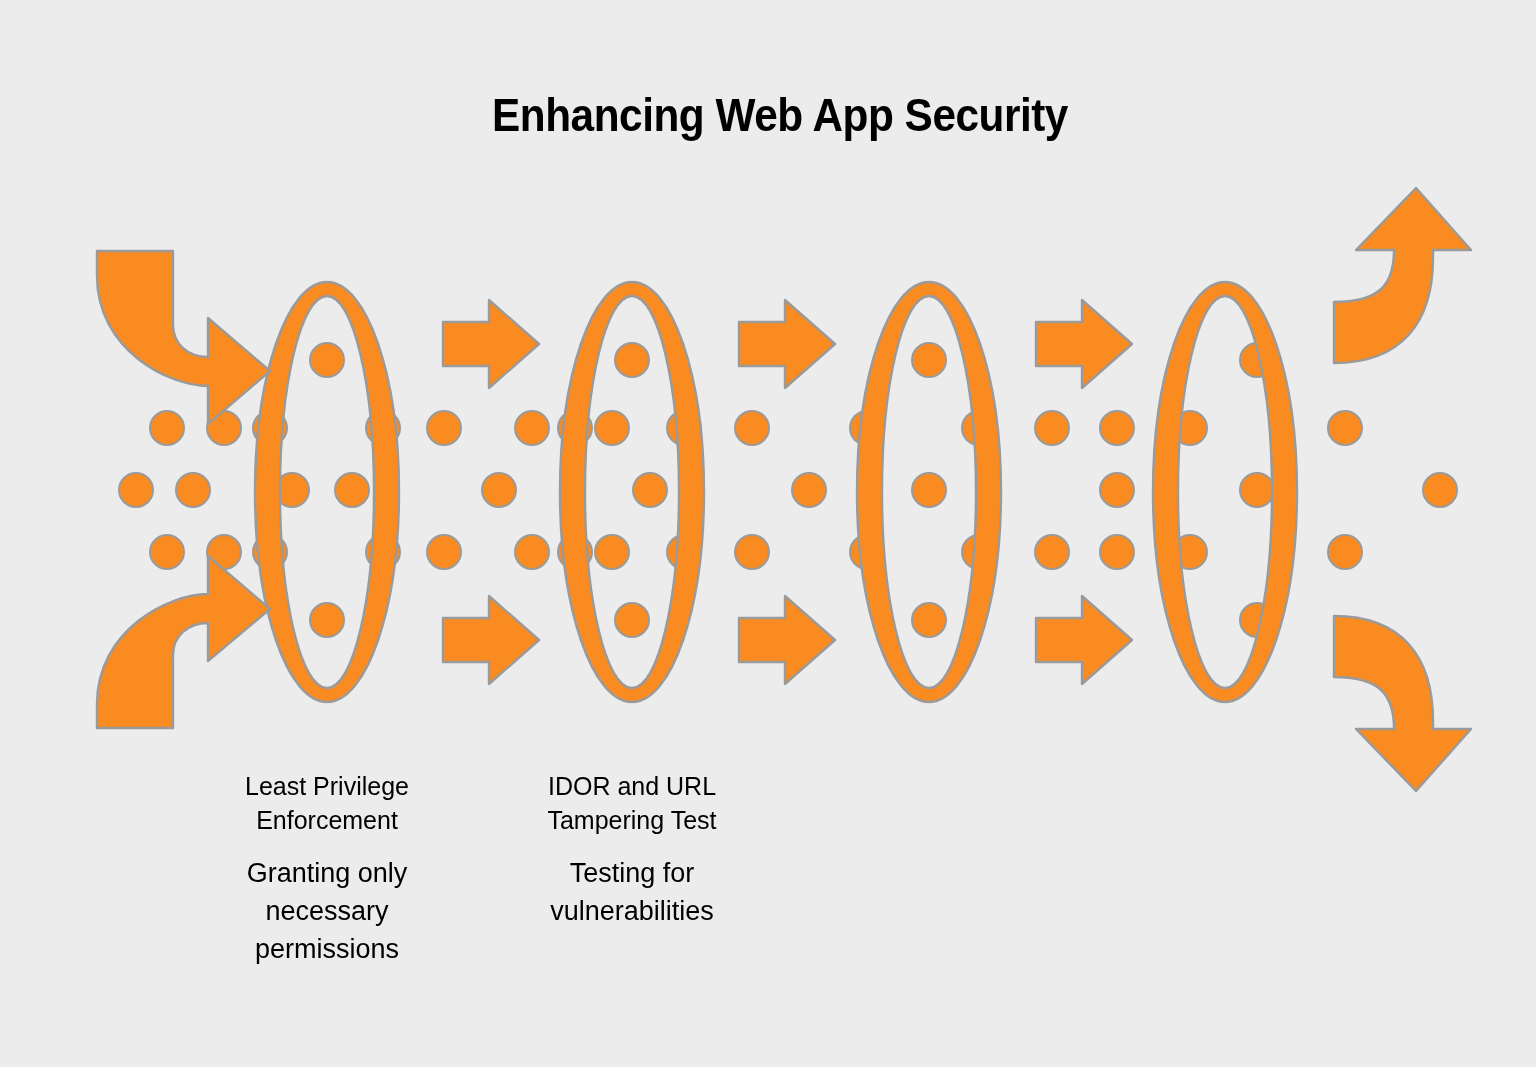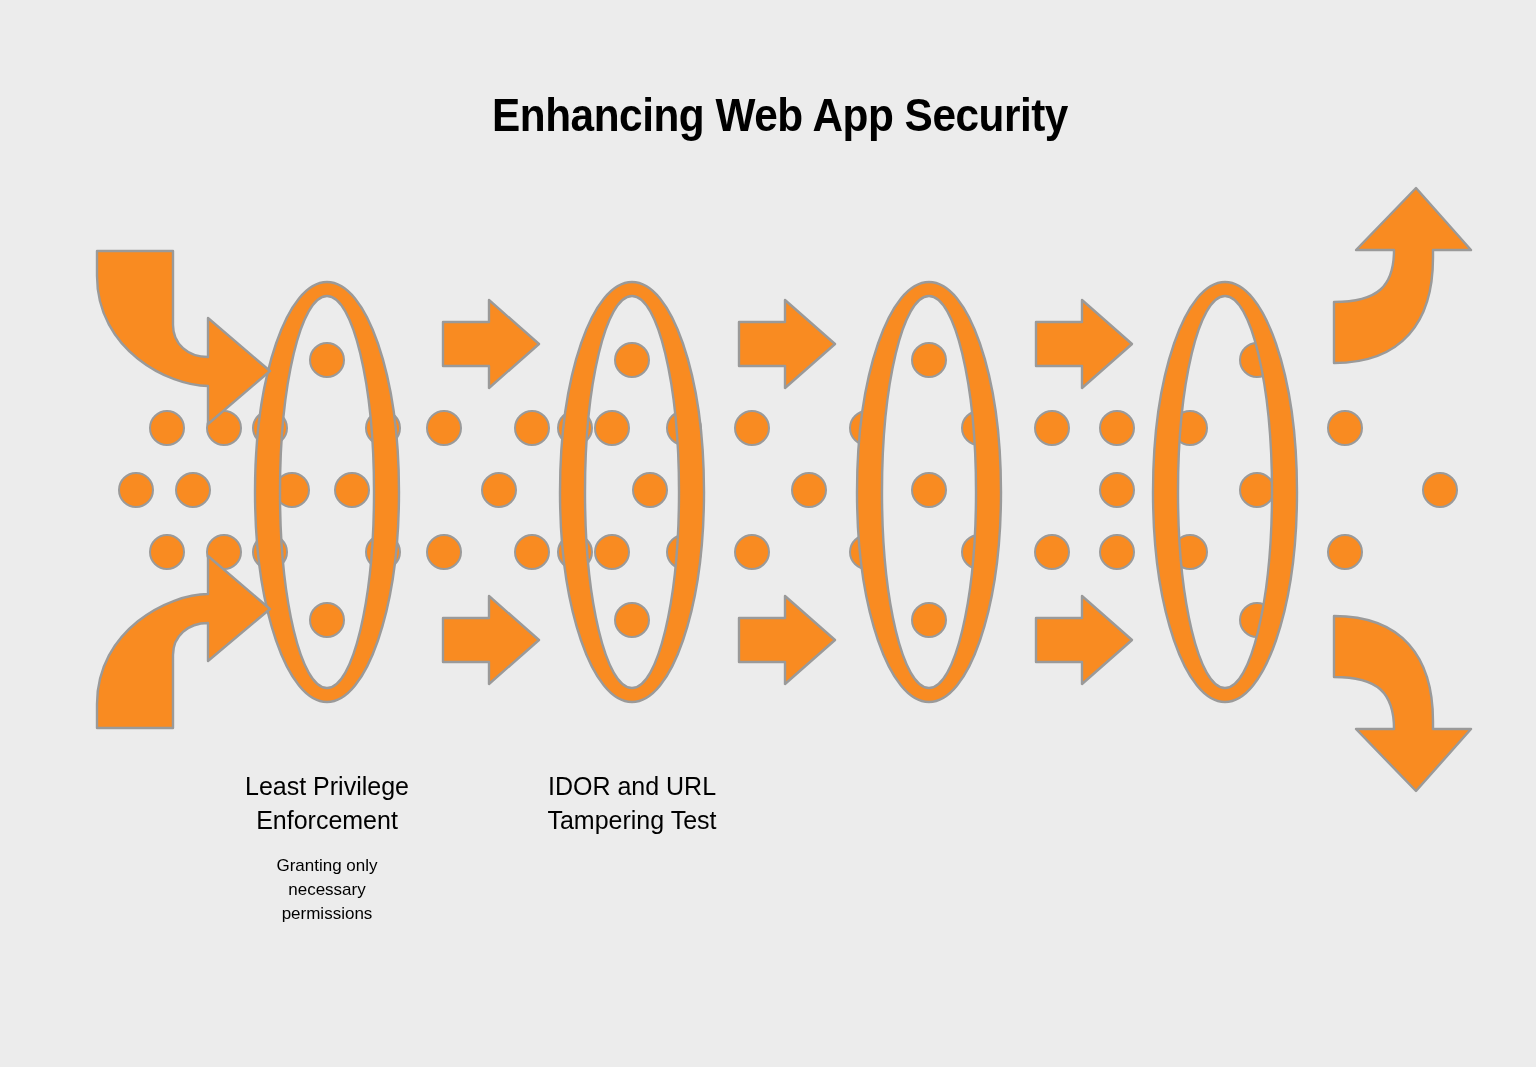"Granting only" .stage-desc { font-size: 17px -> 27px }
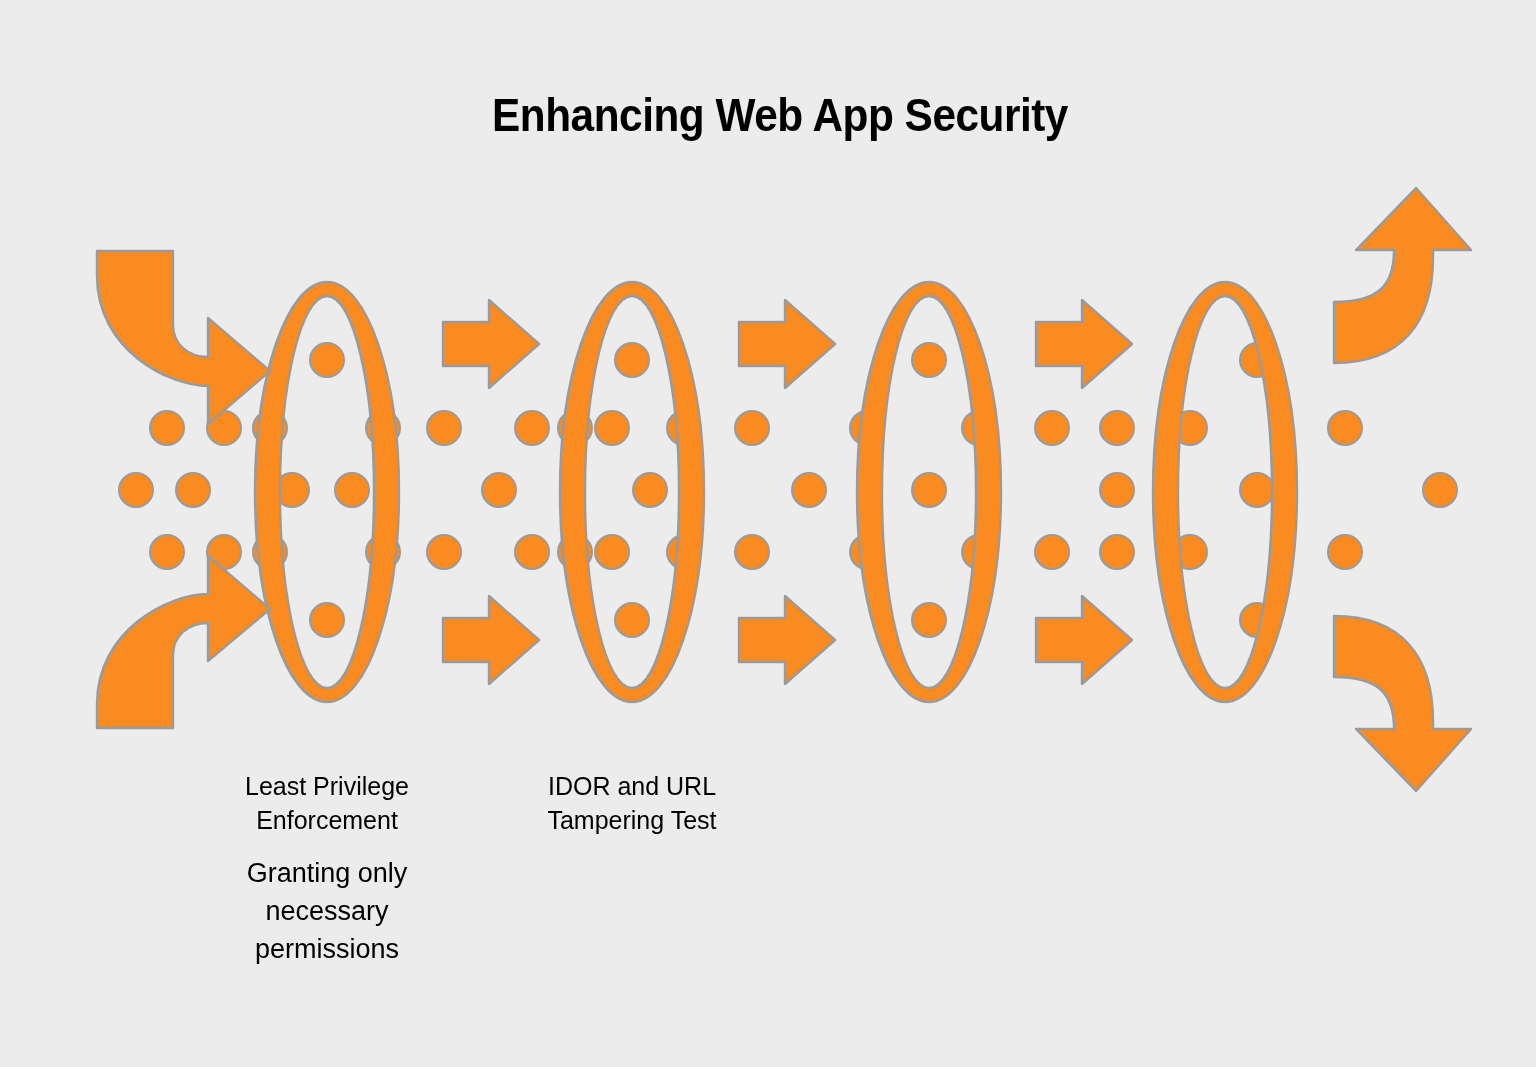"Testing for" div.stage-desc { html: none -> <div>Testing for vulnerabilities</div> }
